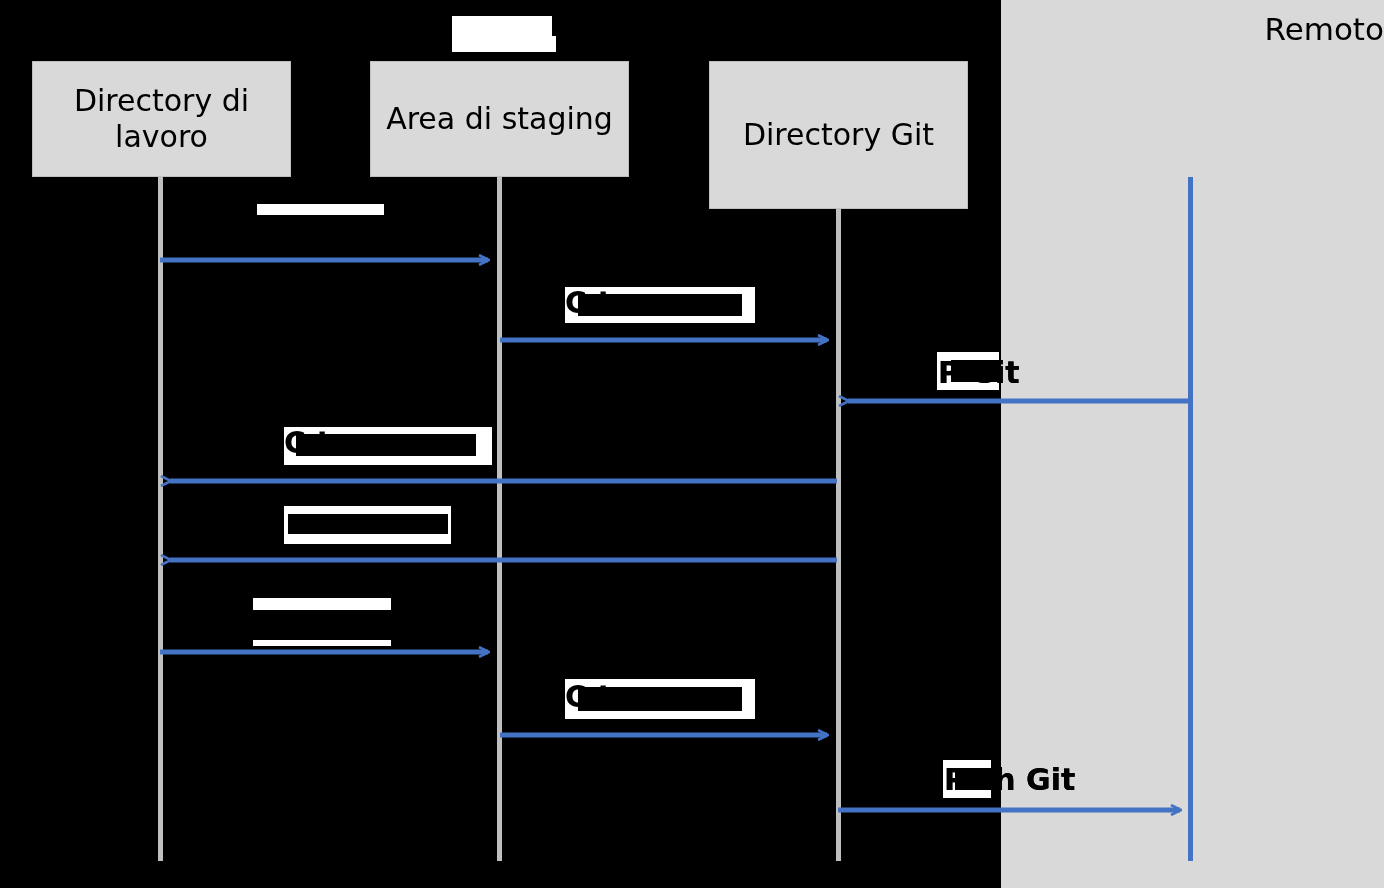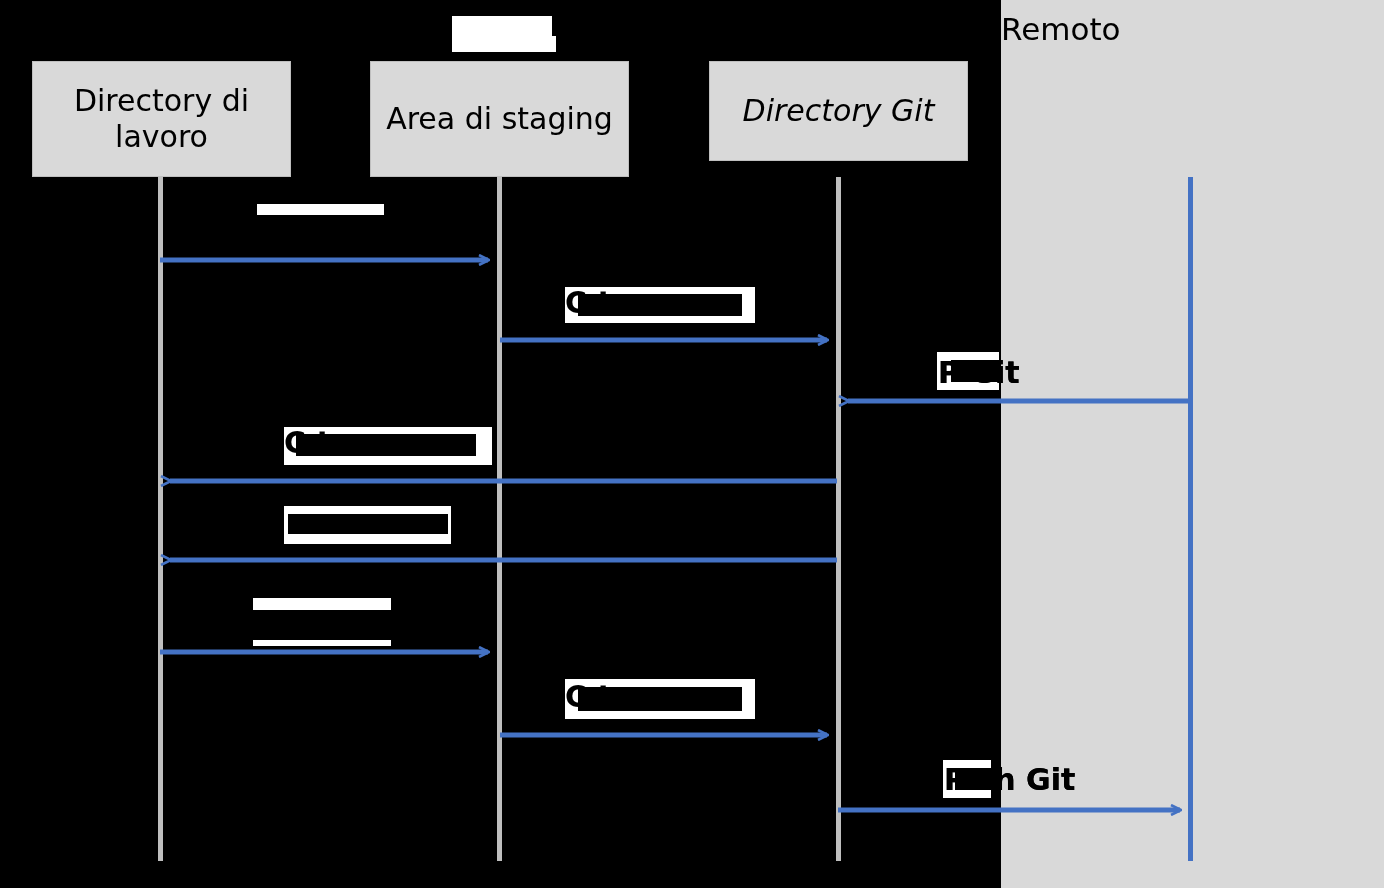"Remoto" .remote-panel-title { text-align: left -> right }
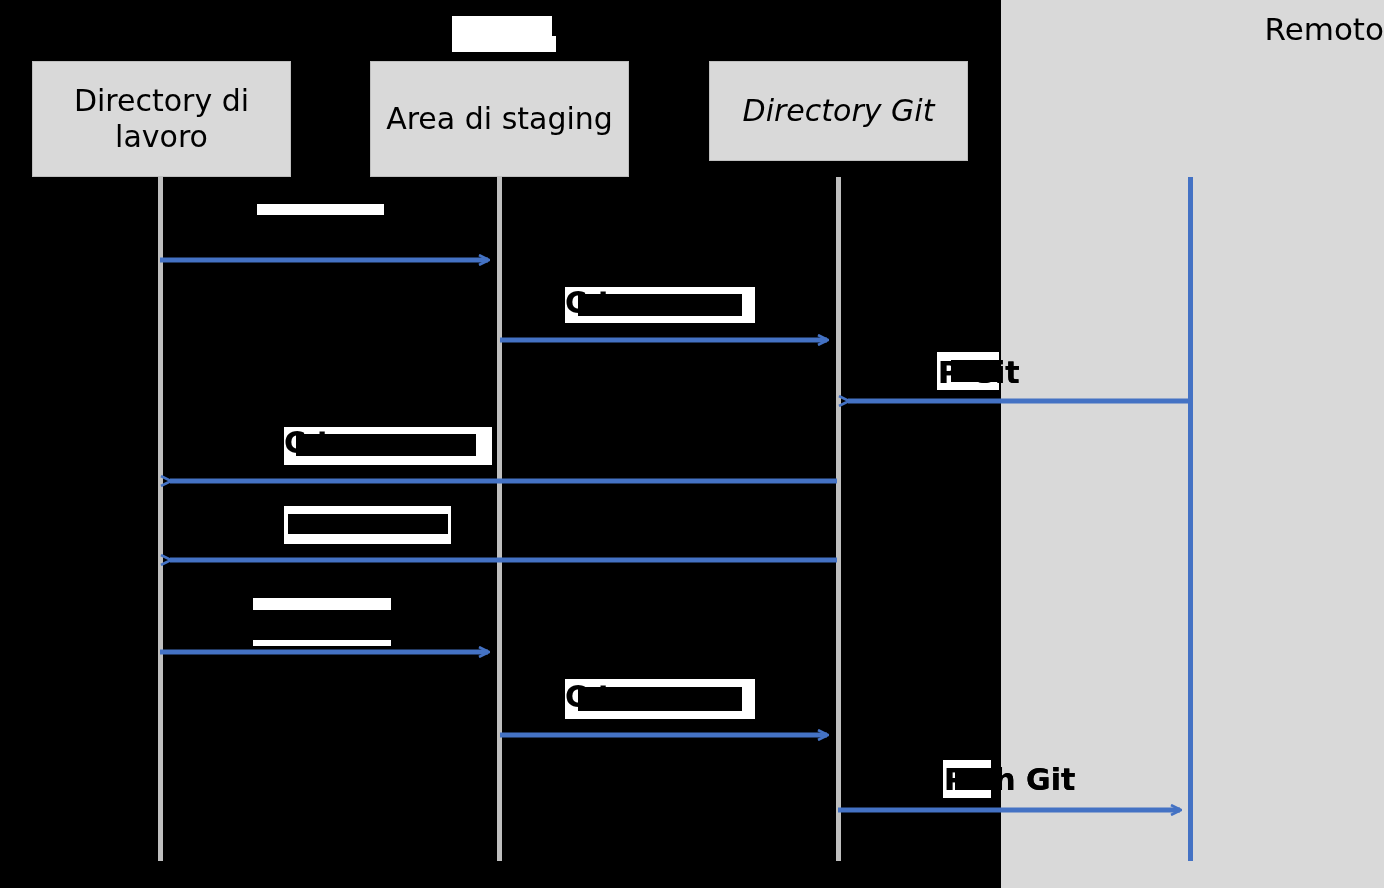"Directory Git" div.actor-box { font-style: italic -> none; height: 100px -> 148px }
